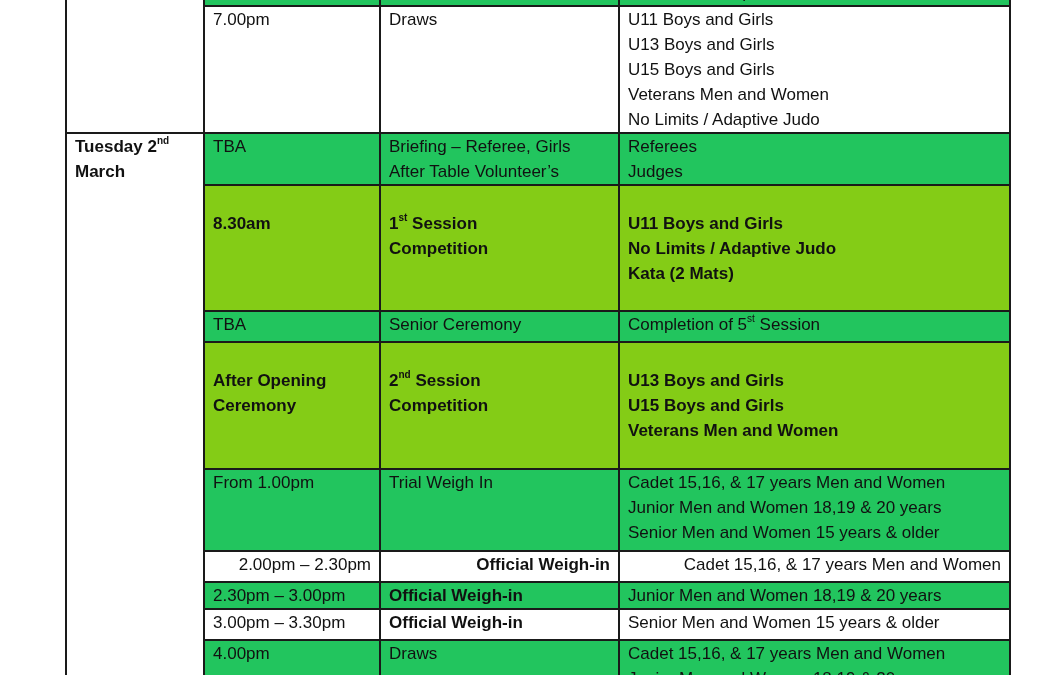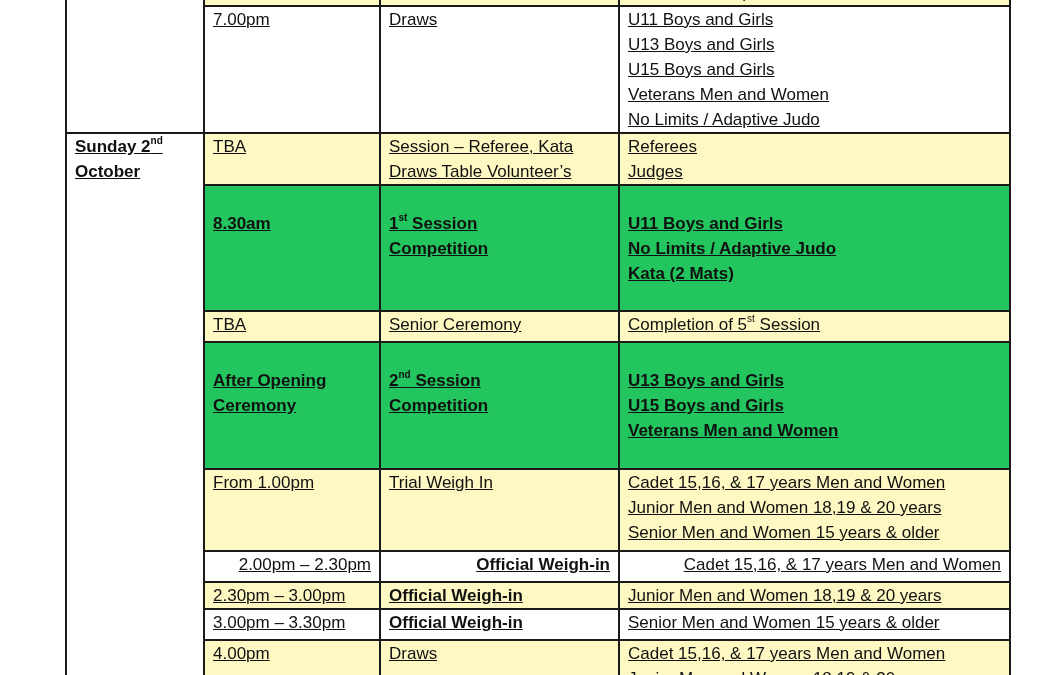"7.00pm" table.schedule td { text-decoration: underline -> none }
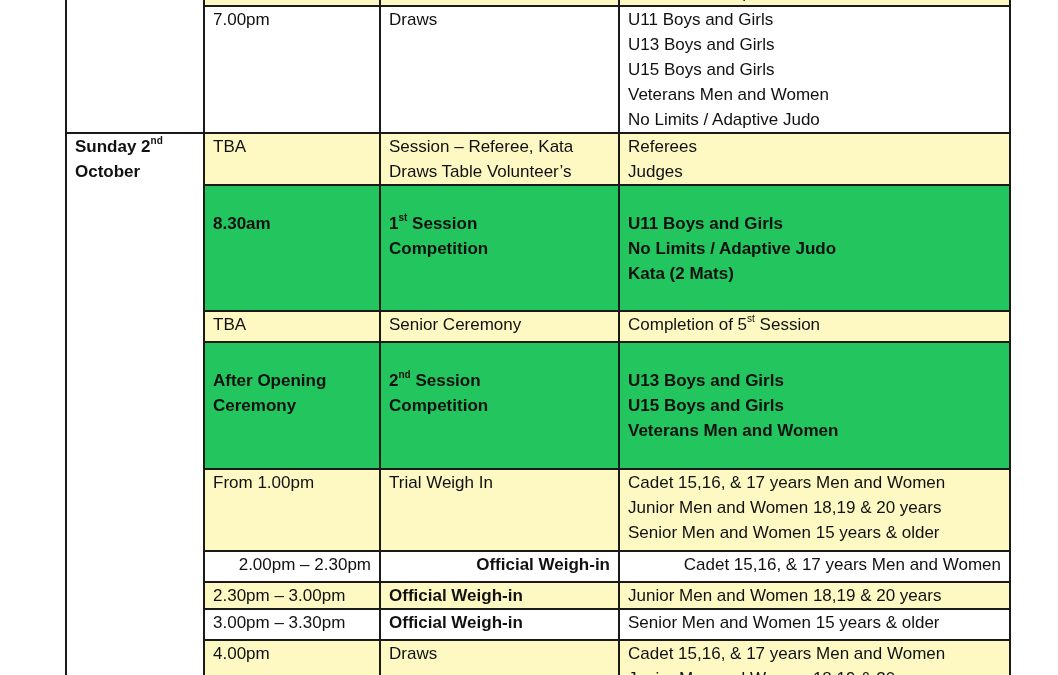"Sunday 2" span { text: Sunday -> Tuesday }
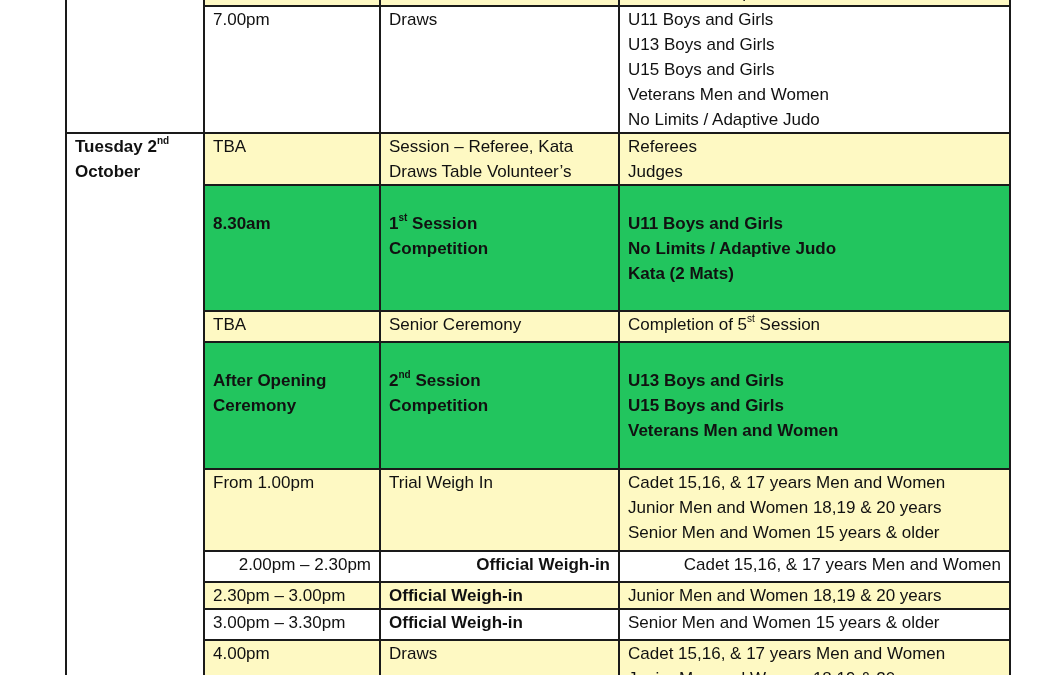"TBA" .blue { background: #fef9c3 -> #22c55e }
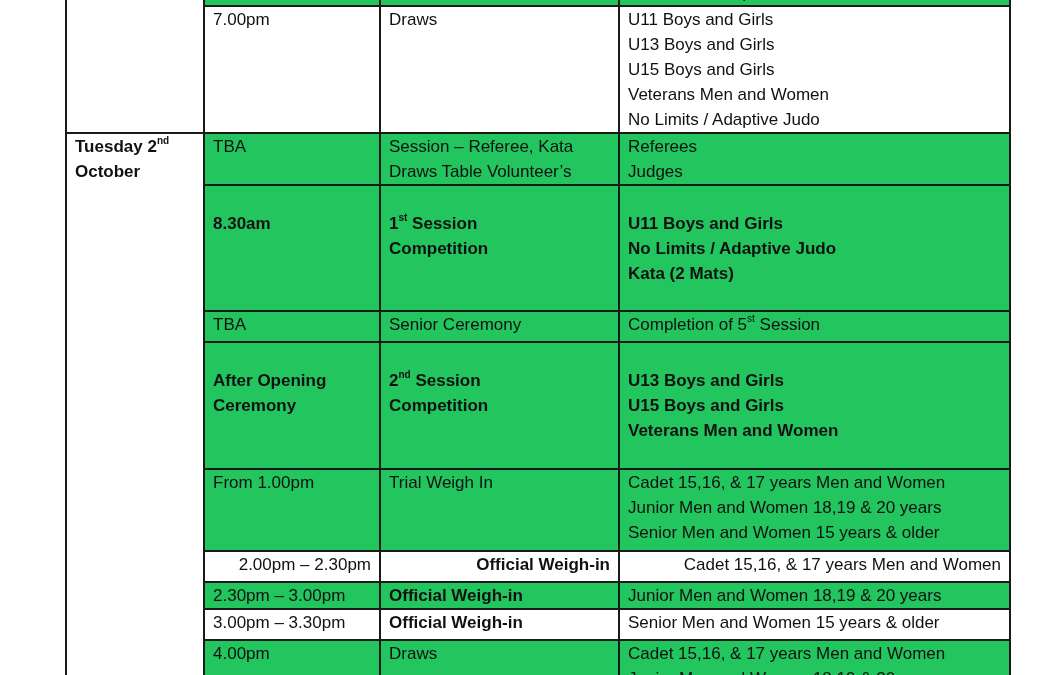"Session – Referee, Kata" span.line { text: Session – Referee, Kata -> Briefing – Referee, Girls }
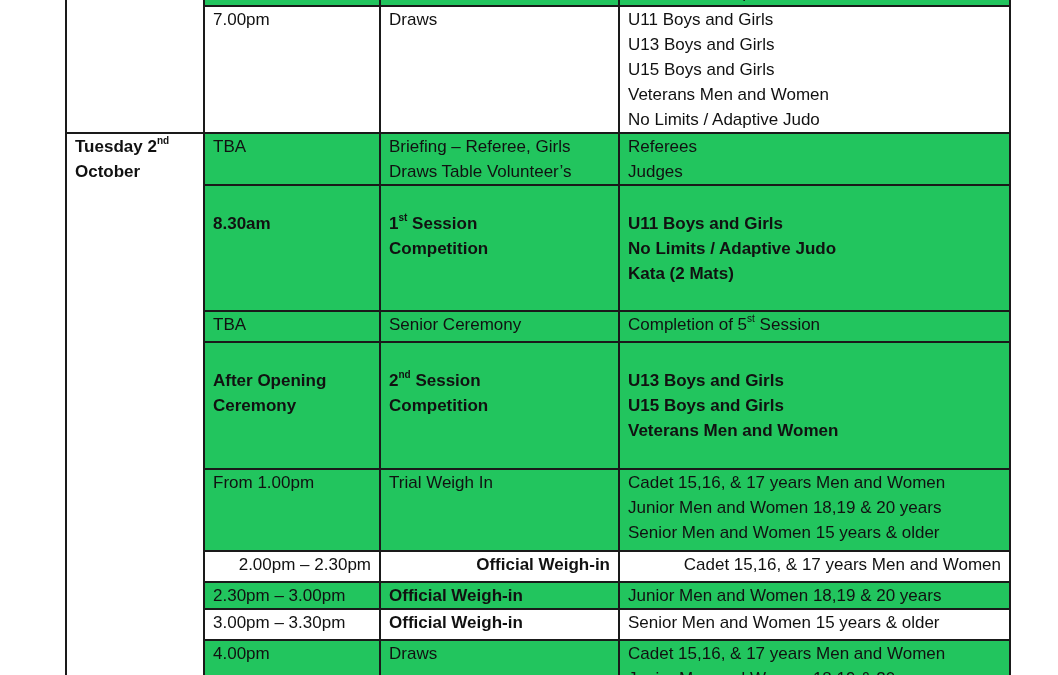"October" span.line { text: October -> March }
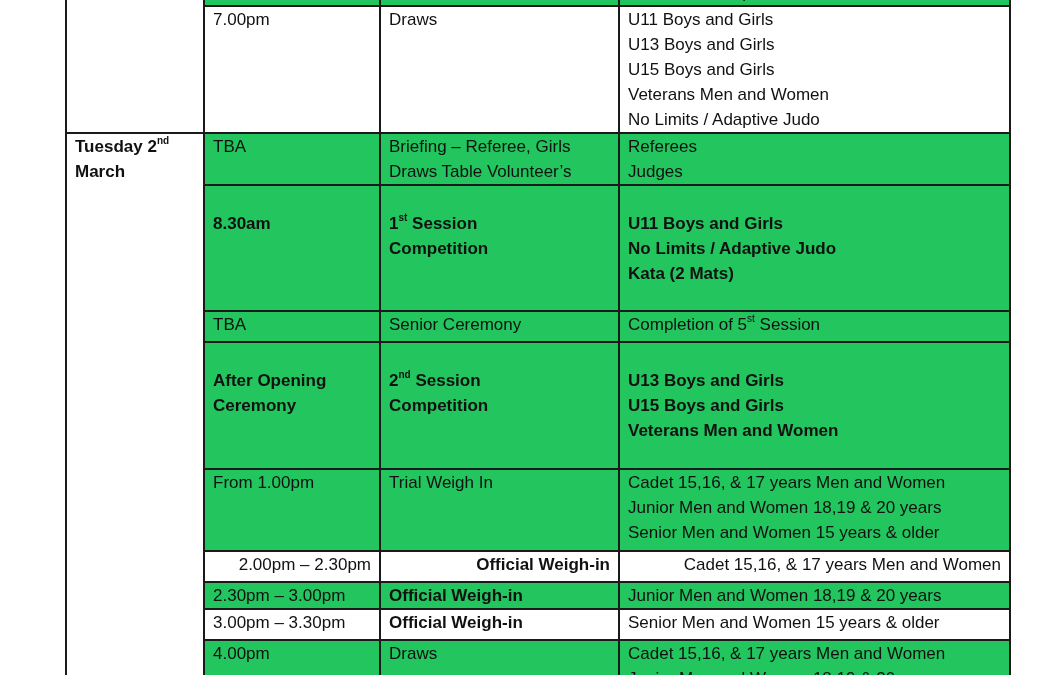"Draws Table Volunteer’s" span.line { text: Draws -> After }
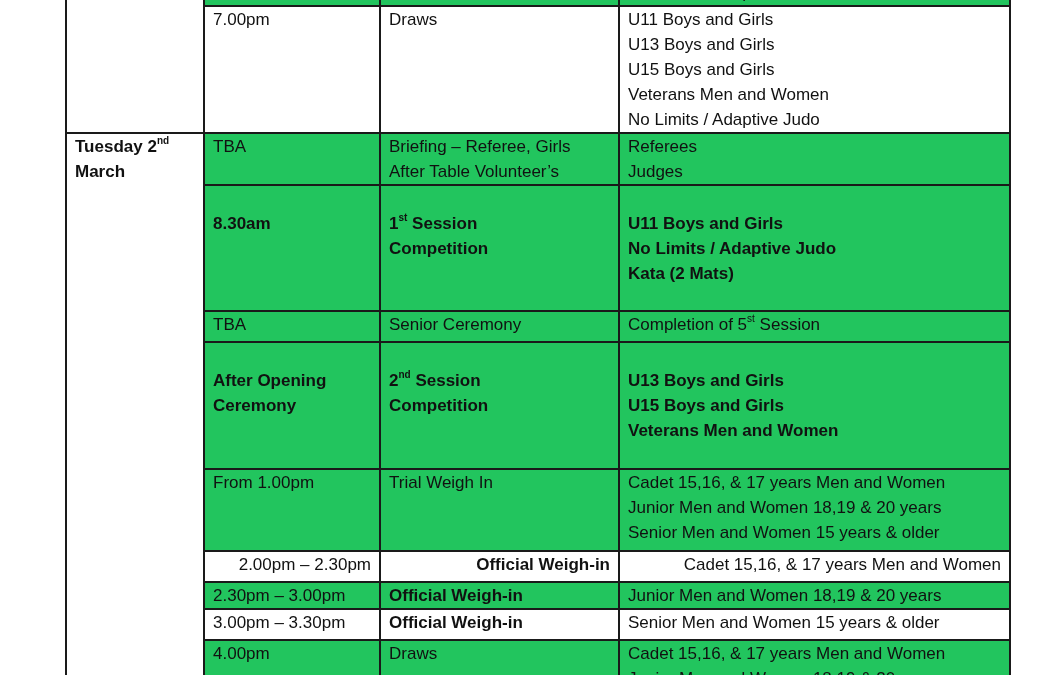"8.30am" .yellow { background: #22c55e -> #84cc16 }
